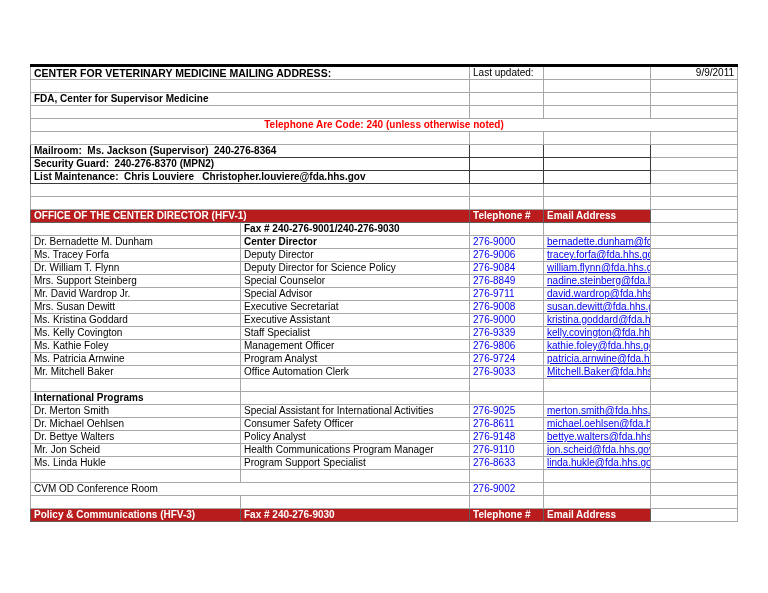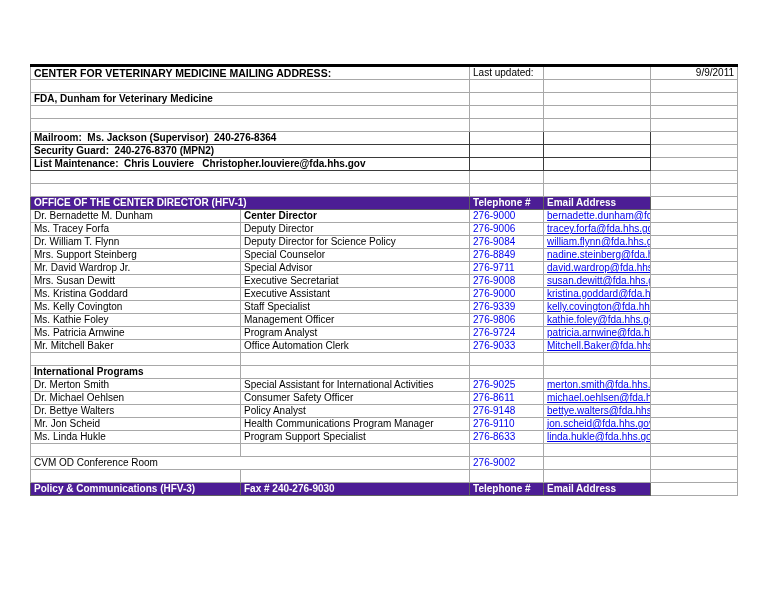"FDA, Dunham for Veterinary Medicine" td.b { text: Dunham for Veterinary -> Center for Supervisor }
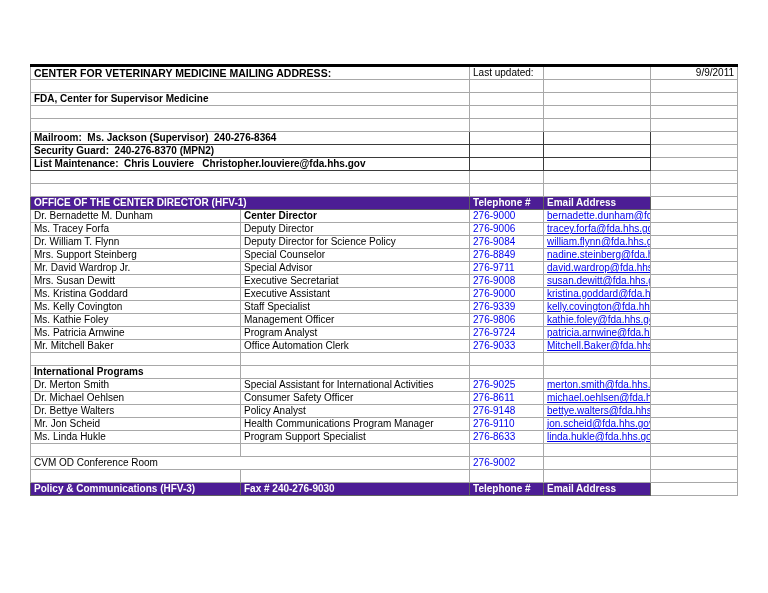"Telephone Are Code: 240 (unless" tr { html: none -> <tr> <td>Telephone Are Code: 240 (unless otherwise noted)</td> </tr> }
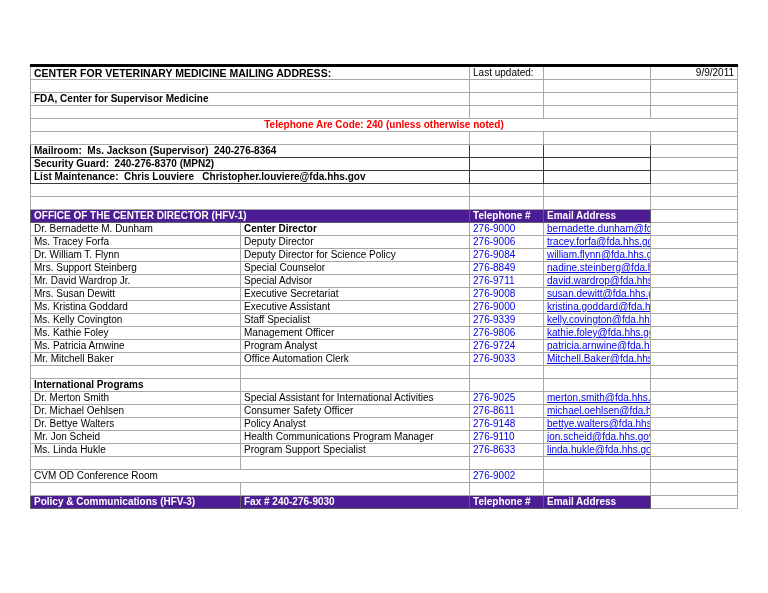"OFFICE OF THE CENTER DIRECTOR" tr.hdr td { background: #4c1d95 -> #b91c1c }
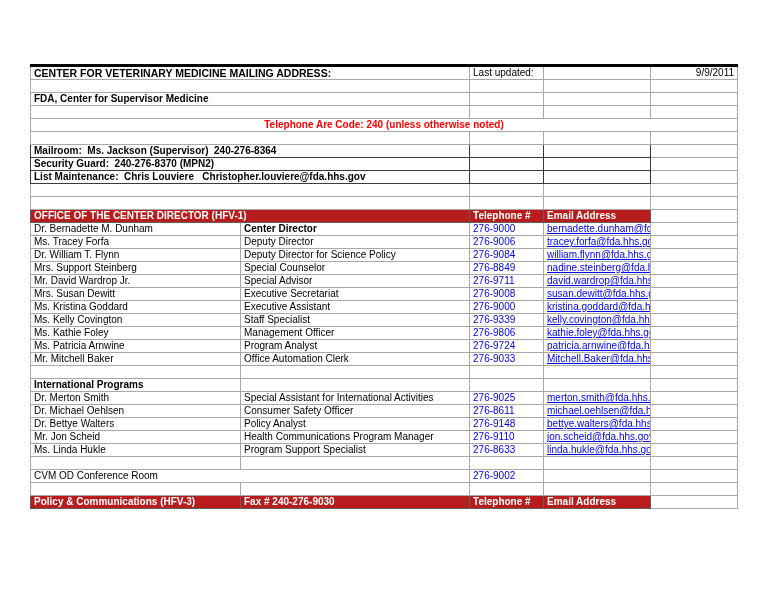"Fax # 240-276-9001/240-276-9030" tr { html: none -> <tr> <td></td> <td>Fax # 240-276-9001/240-276-9030</td> <td></td> <td></td> <td></td> </tr> }
